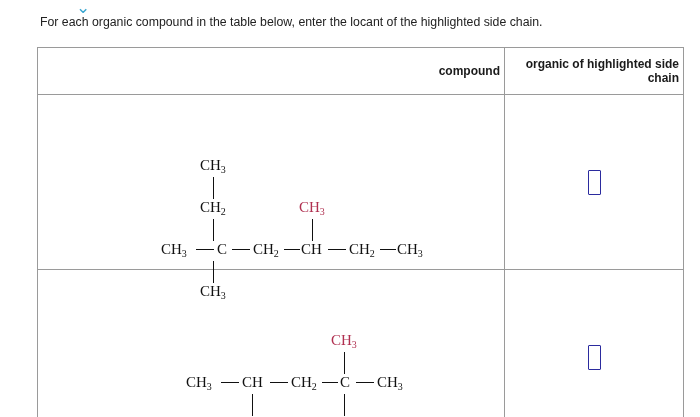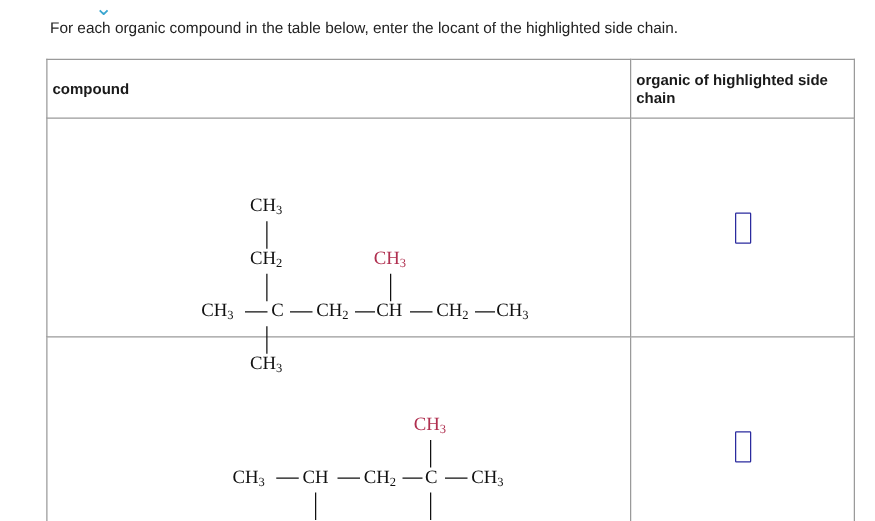"compound" table.chem th { text-align: left -> right }
